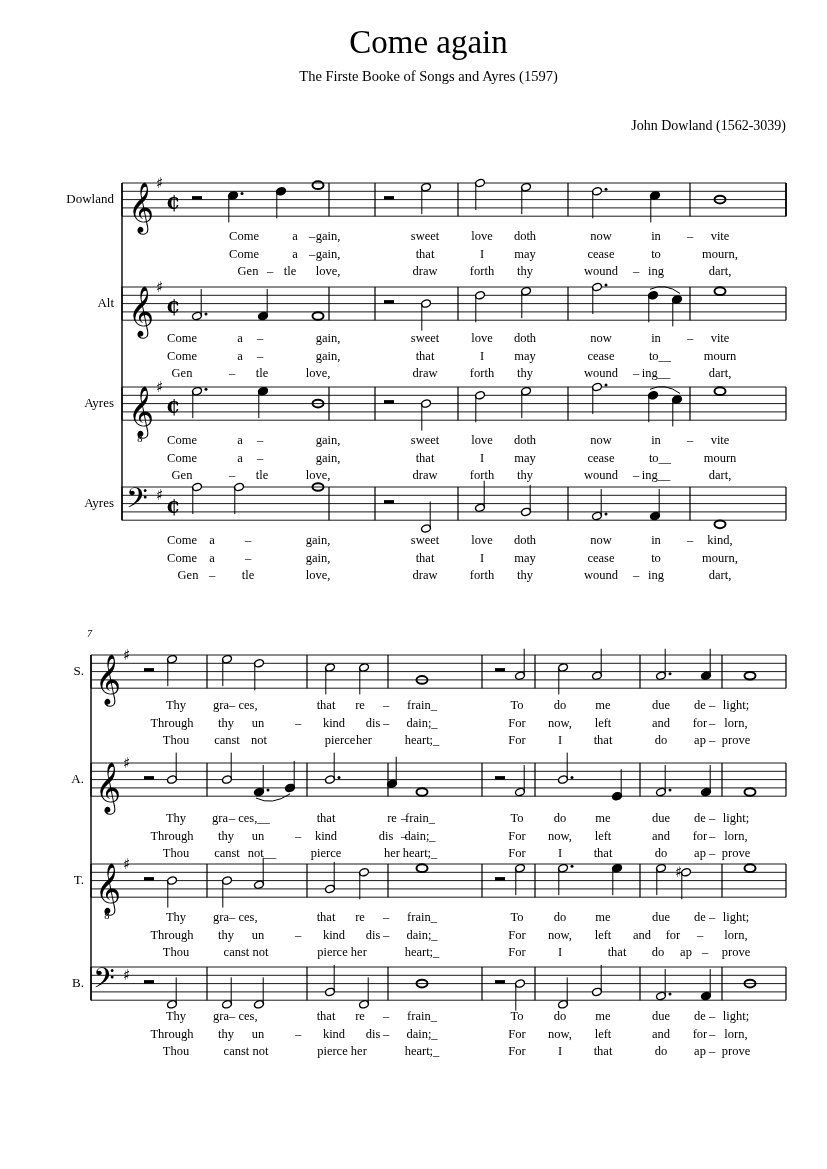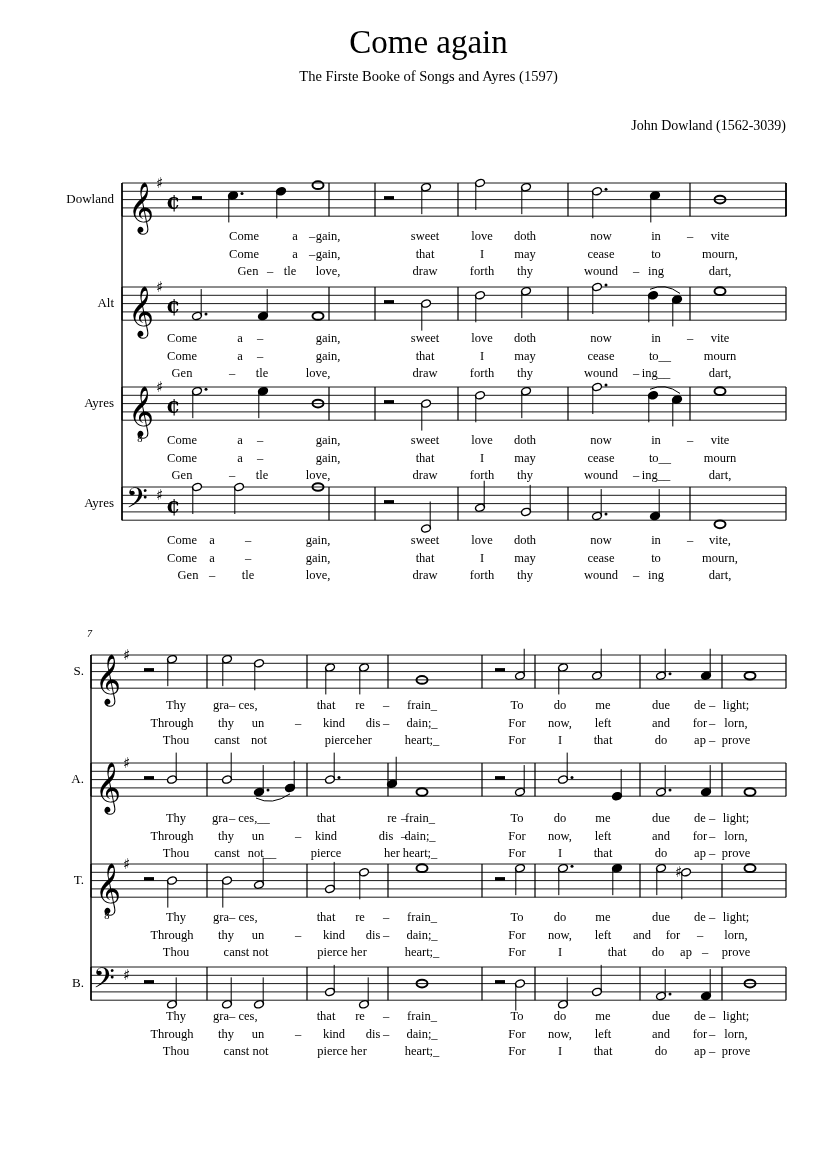"vite," div.abs { text: vite -> kind }
